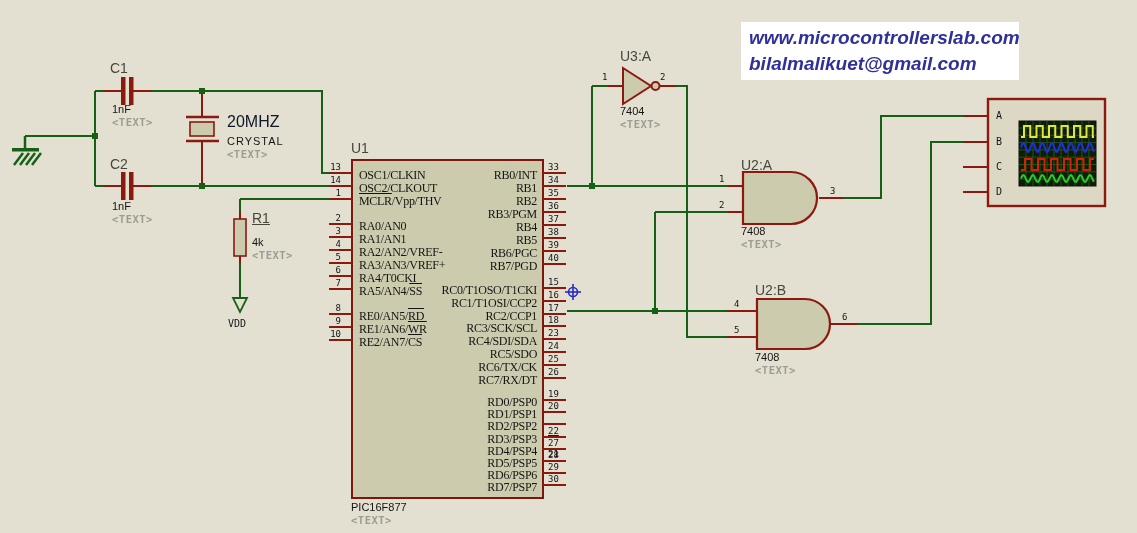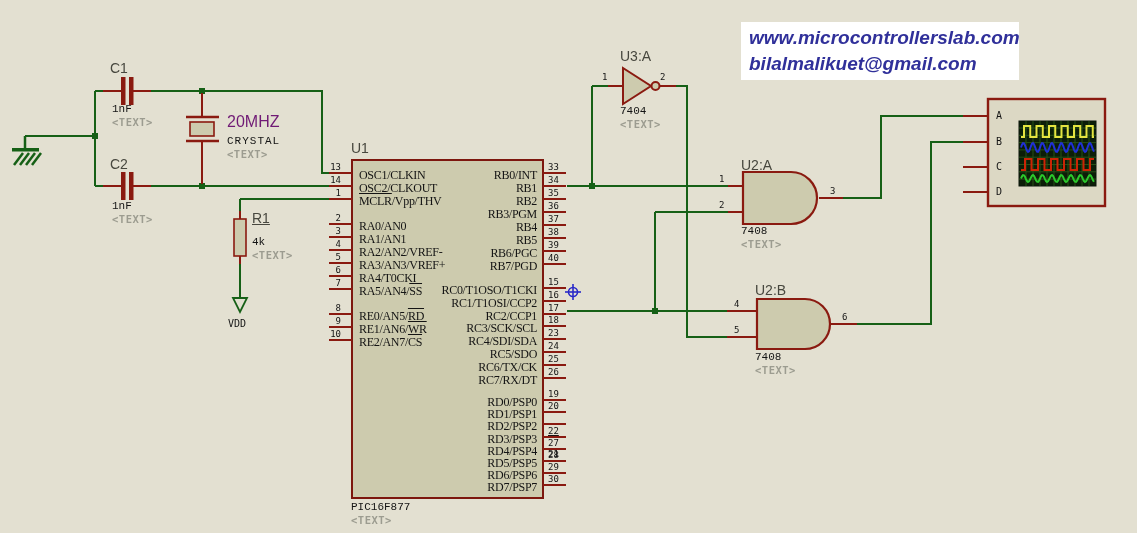"1nF" .val { font-family: Liberation Mono, monospace -> Liberation Sans, sans-serif }
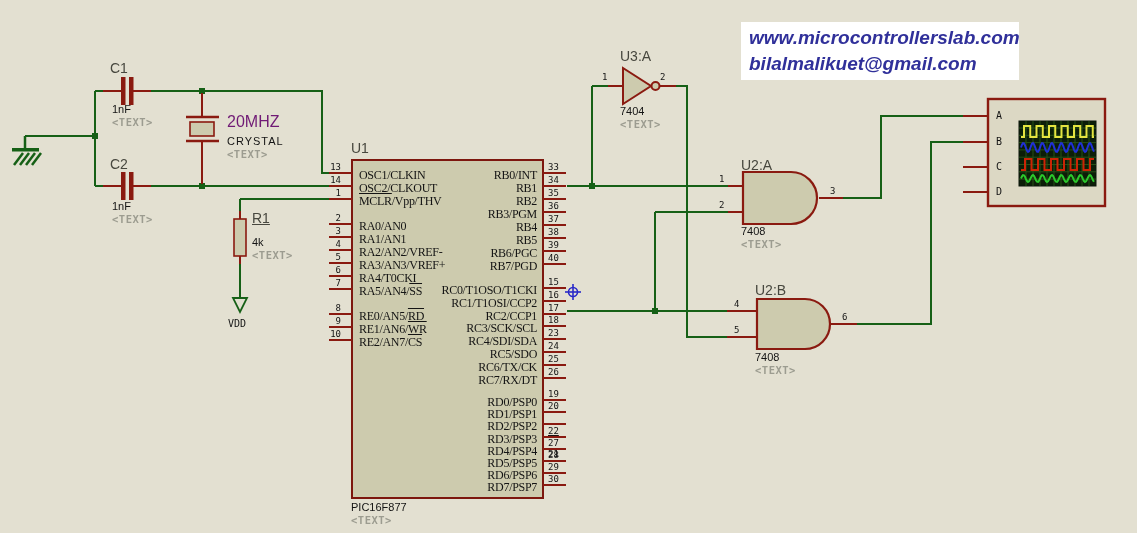"20MHZ" div.t { color: #701a75 -> #0f172a }
